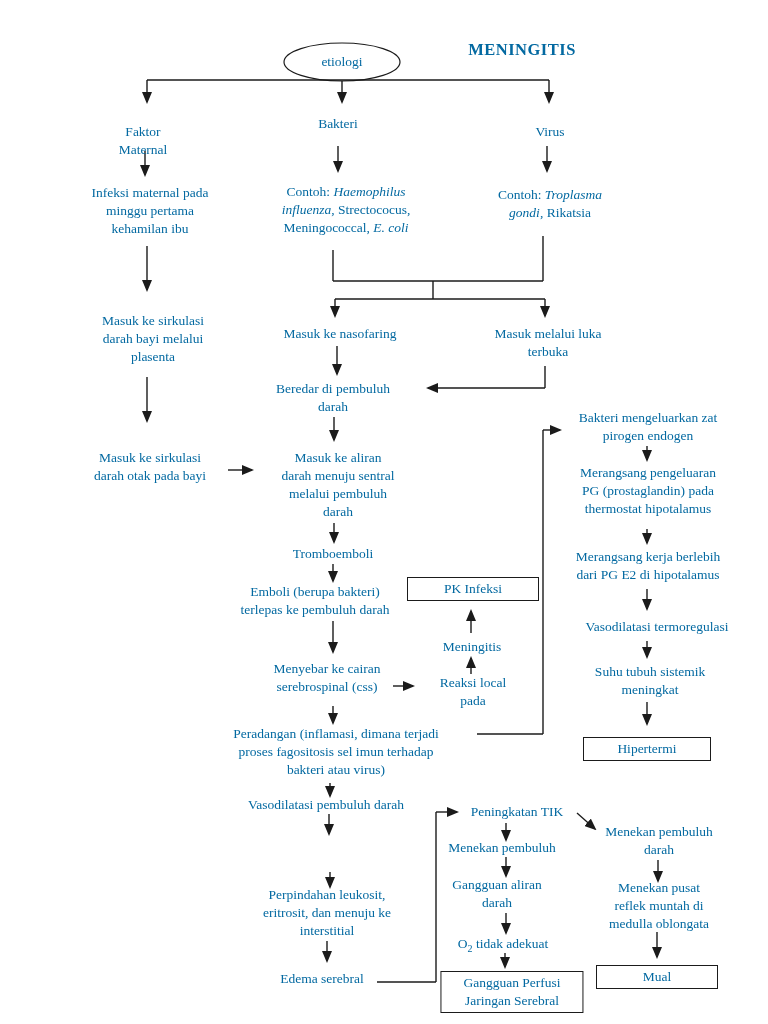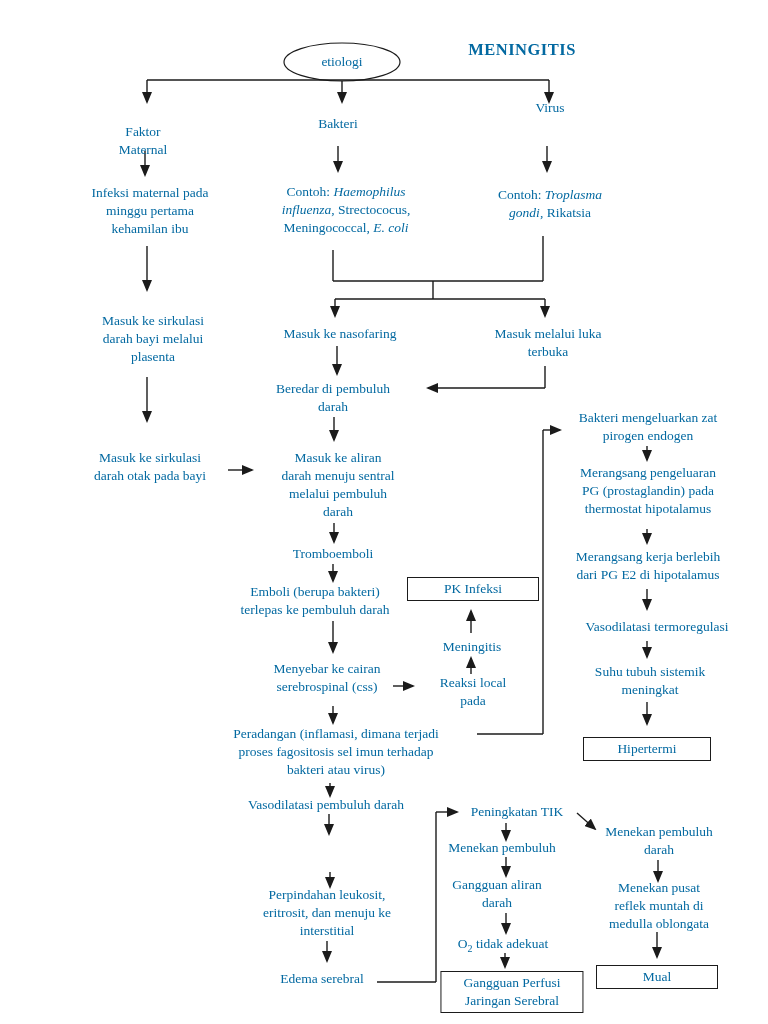"Virus" div.node { top: 108px -> 132px }
